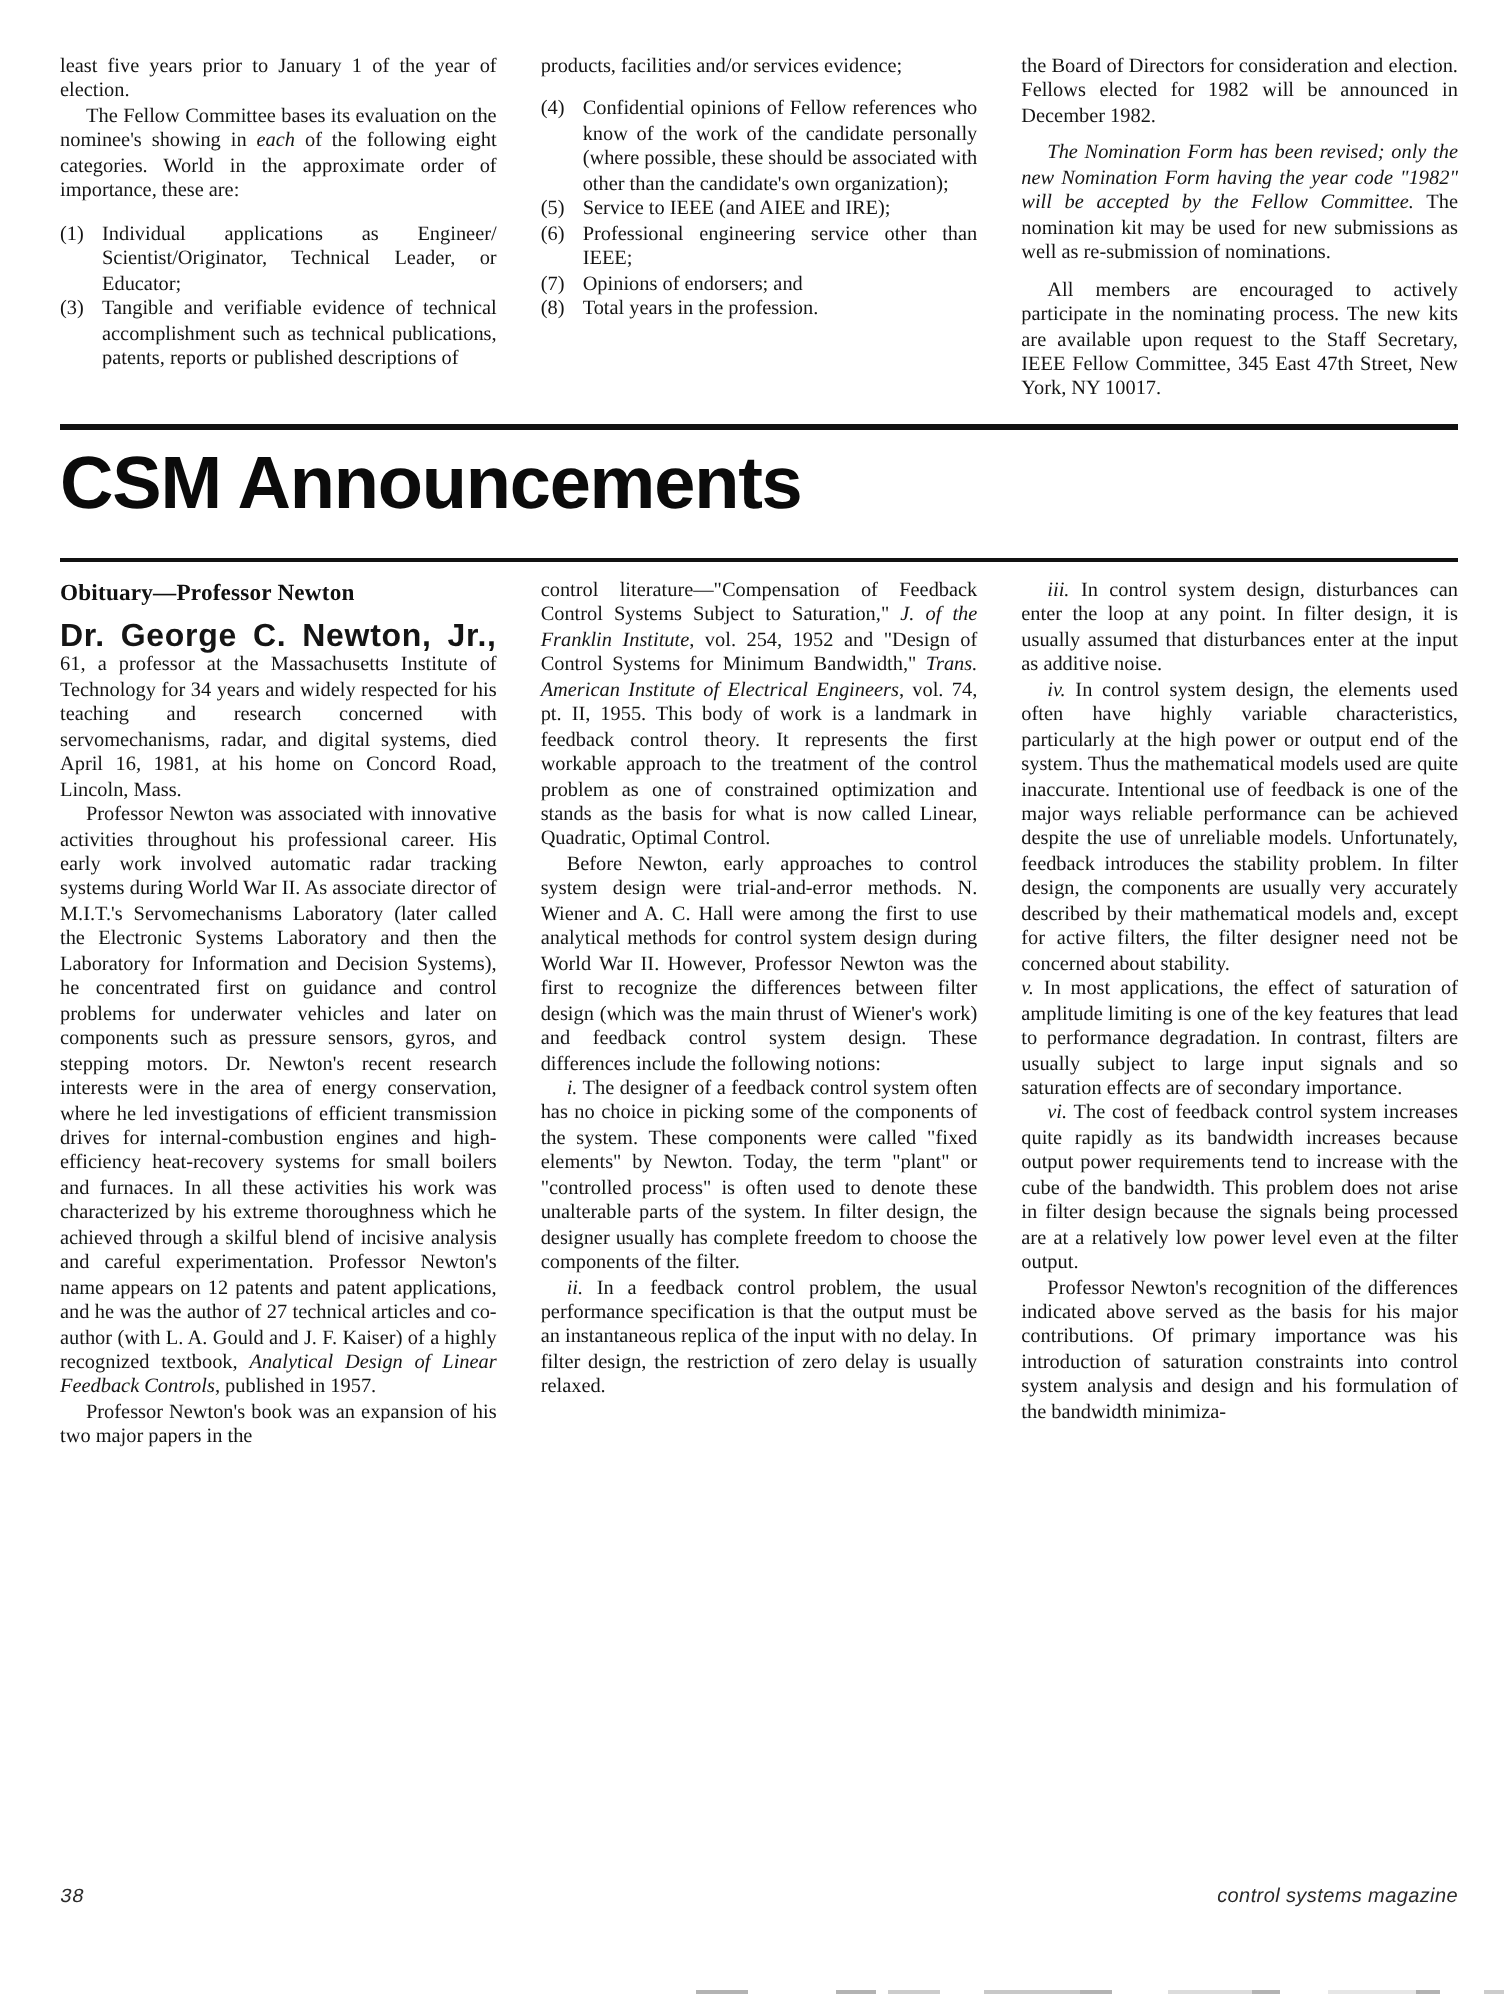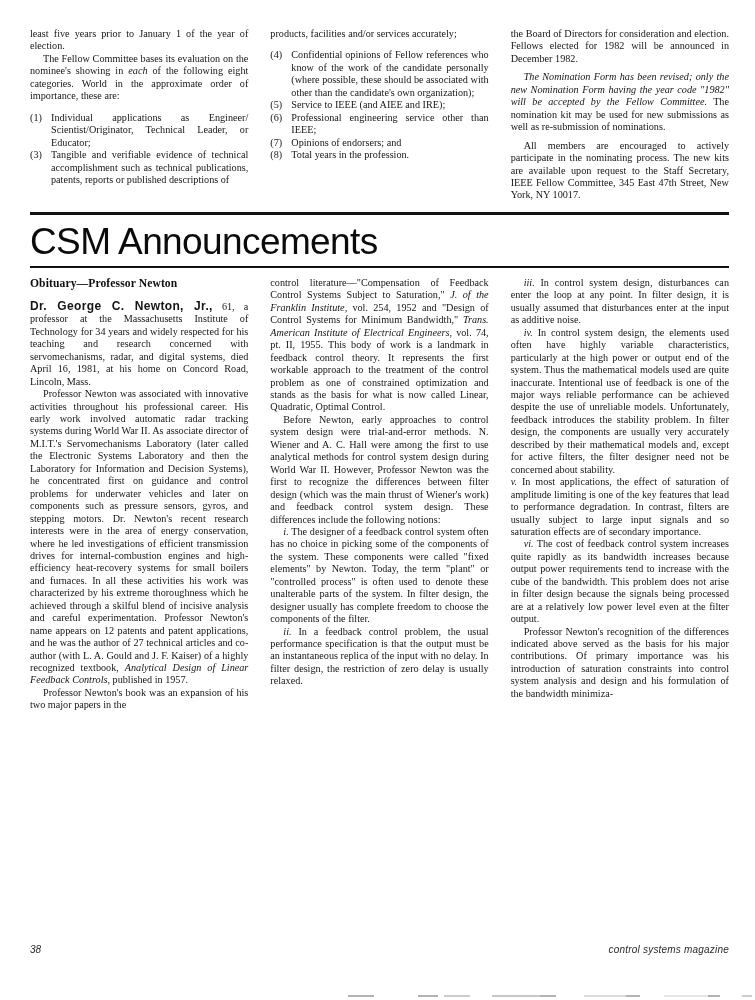"products, facilities and/or services" p.body { text: accurately -> evidence }
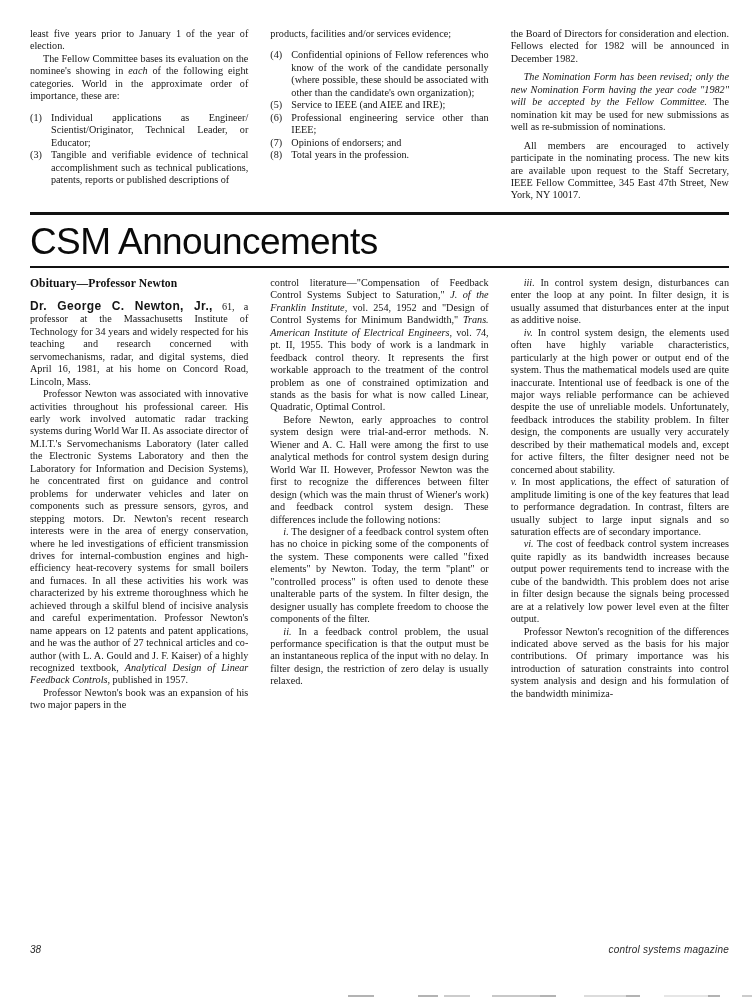"CSM Announcements" h1.masthead { font-weight: normal -> bold; margin: 6px 0 4px 0 -> 6px 0 17px 0 }
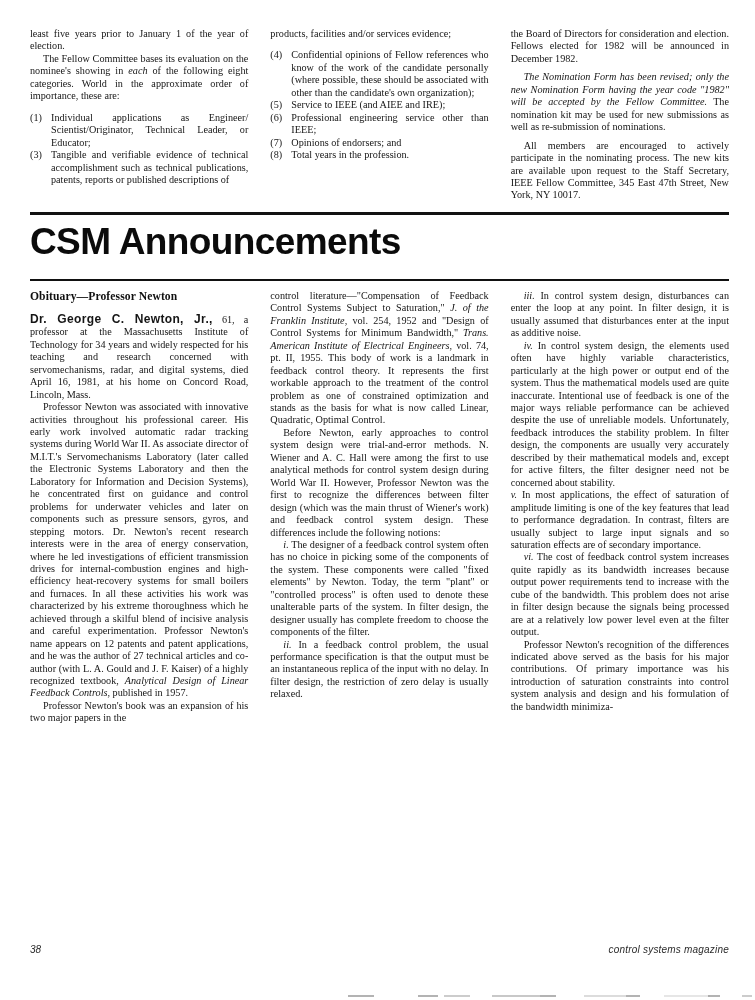"Dr. George C. Newton, Jr.," .lead-name { font-size: 12px -> 16px }
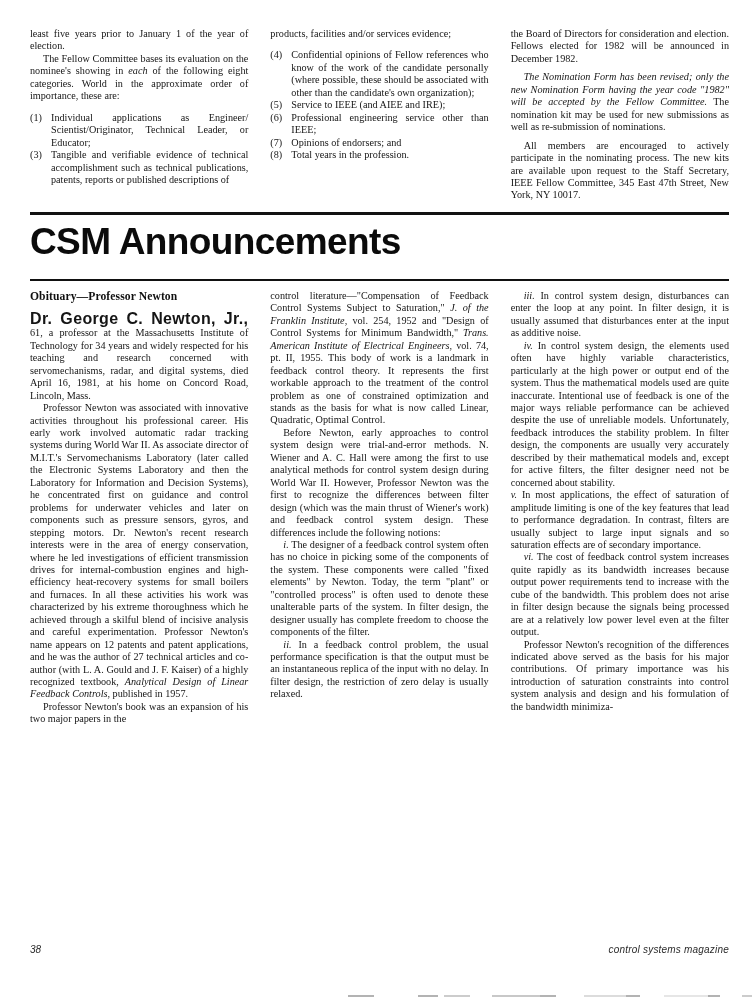"38" .folio { font-family: Liberation Sans, sans-serif -> Liberation Mono, monospace }
